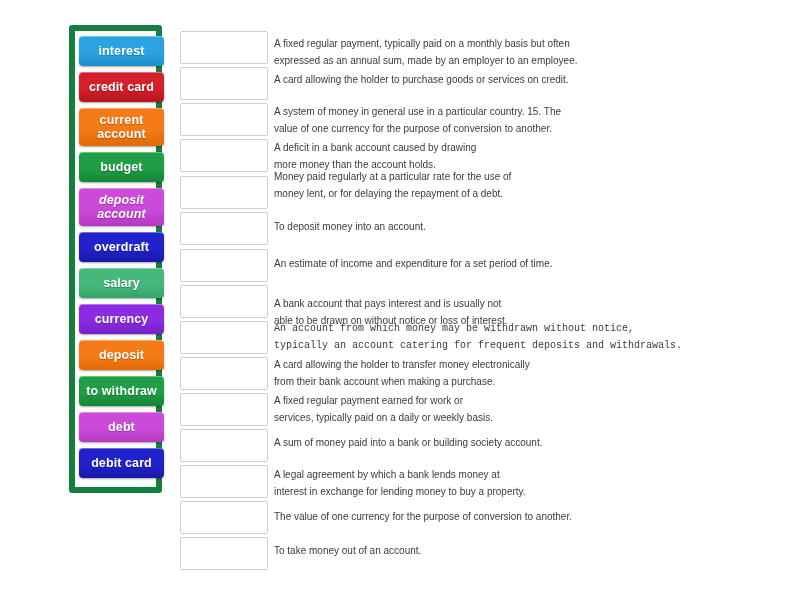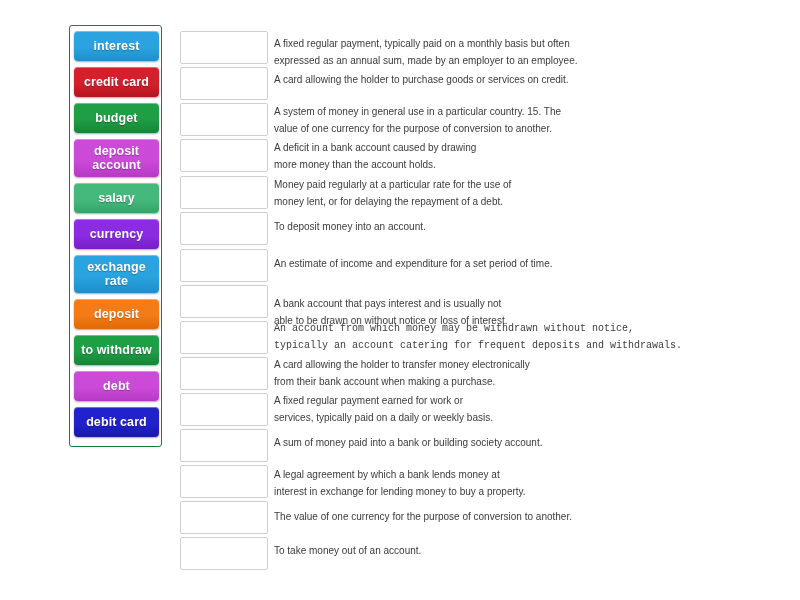"interest" .tile-panel { border: 1px solid #15803d -> 6px solid #15803d }
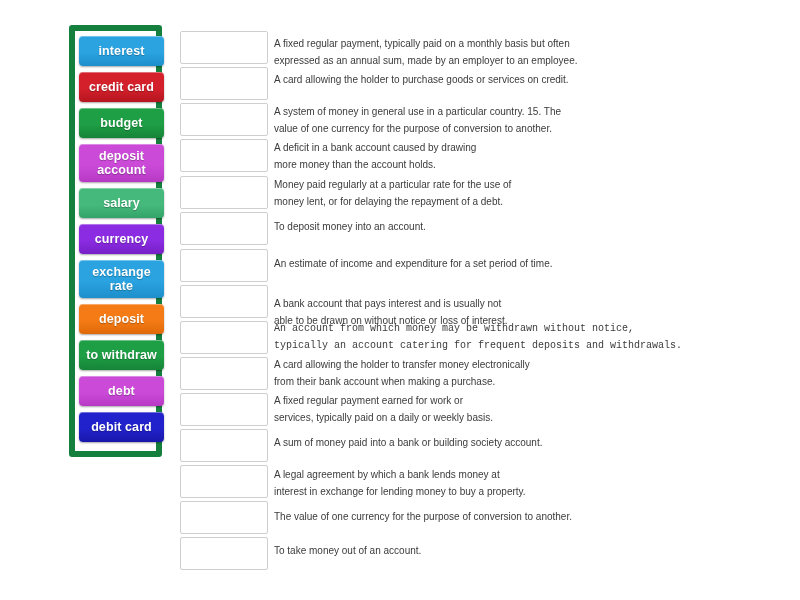"current account" div.tile { html: none -> <div>current account</div> }
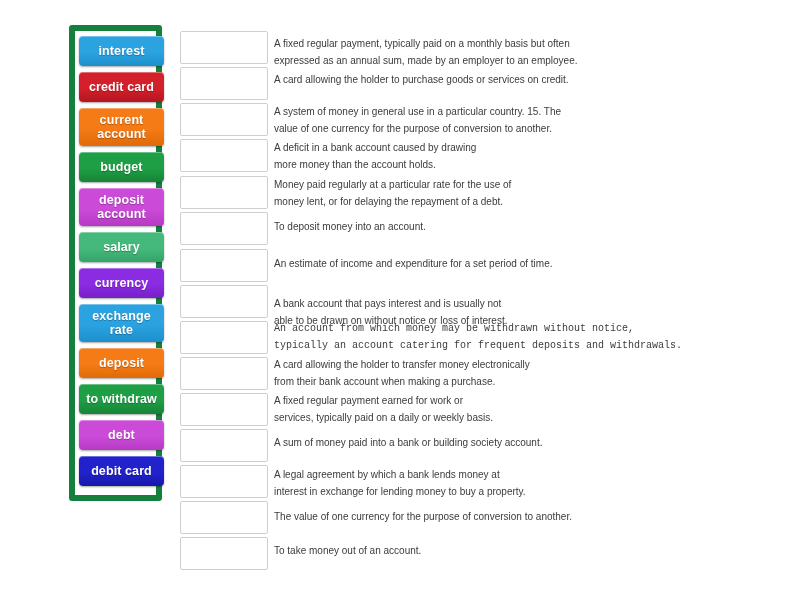"Money paid regularly at a" div.definition { top: 176px -> 168px }
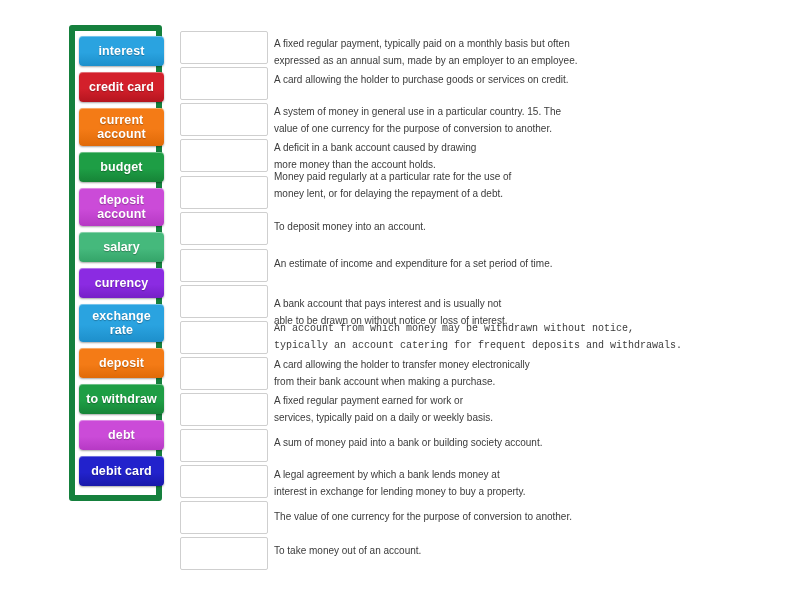"deposit account" div.tile { font-style: none -> italic }
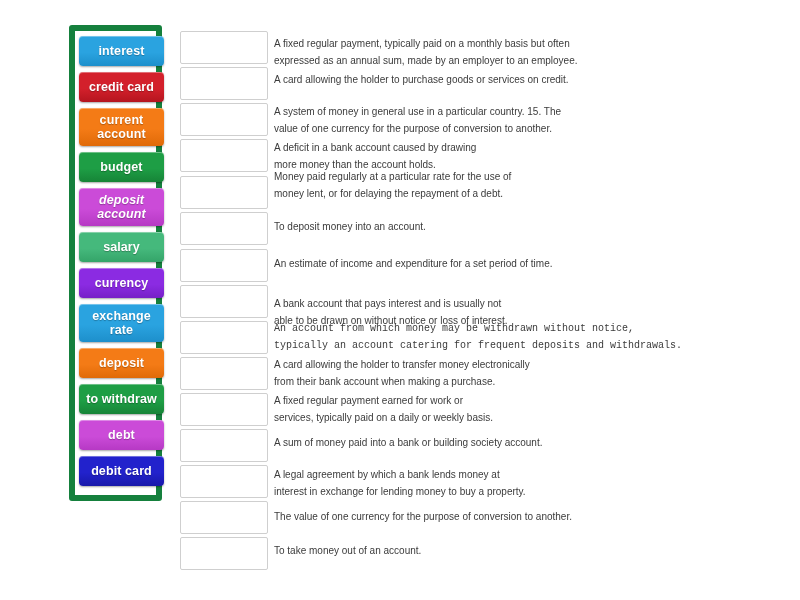"overdraft" div.tile { html: none -> <div>overdraft</div> }
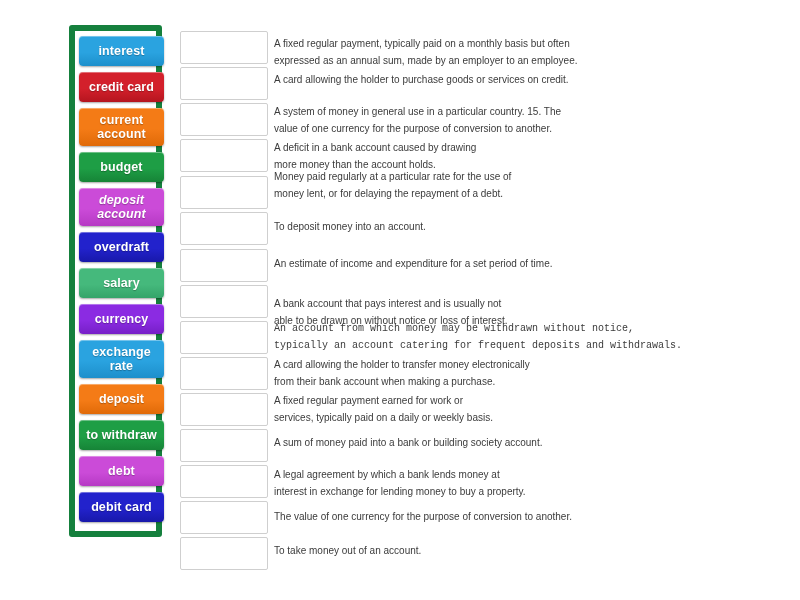"exchange rate" div.tile { html: <div>exchange rate</div> -> none }
